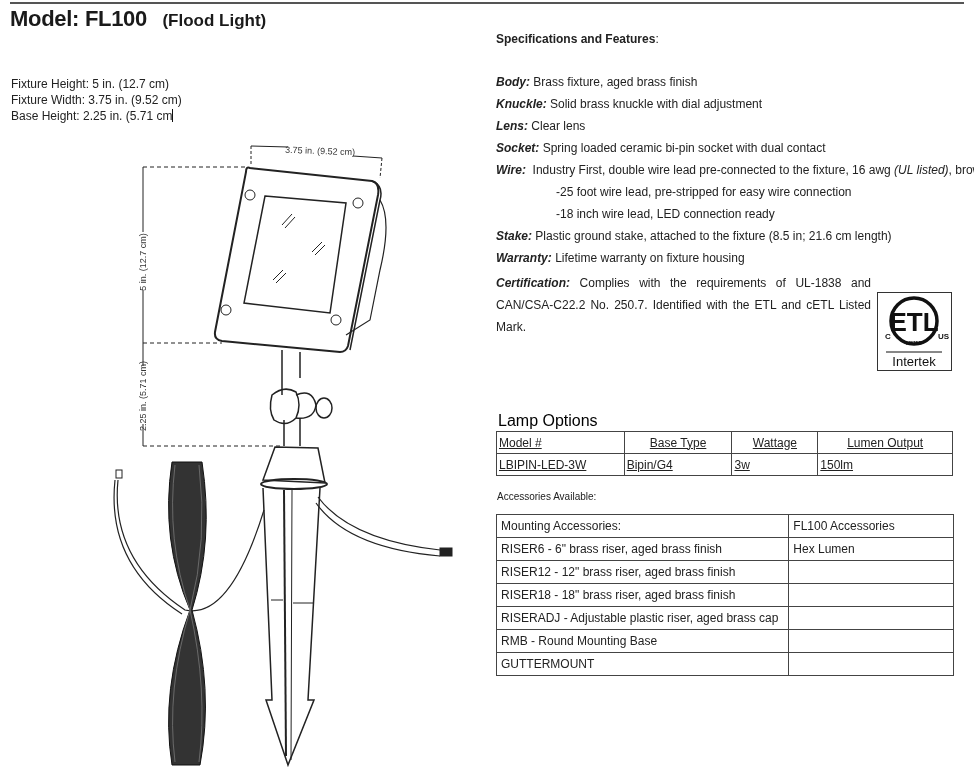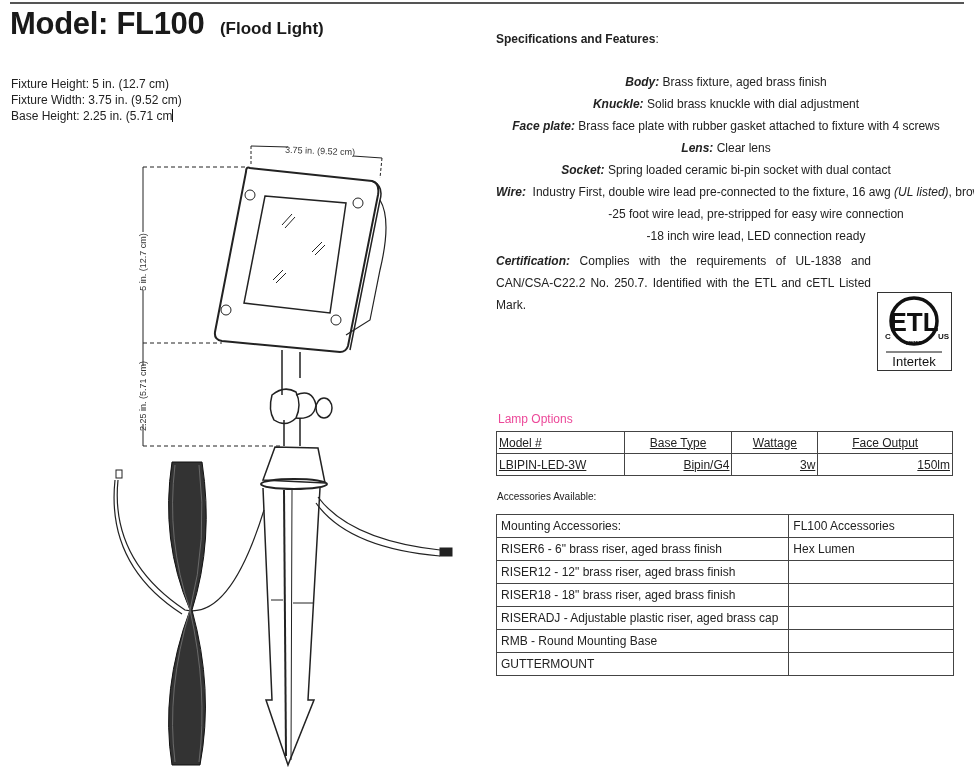"Model: FL100" .title .main { font-size: 31px -> 22px }
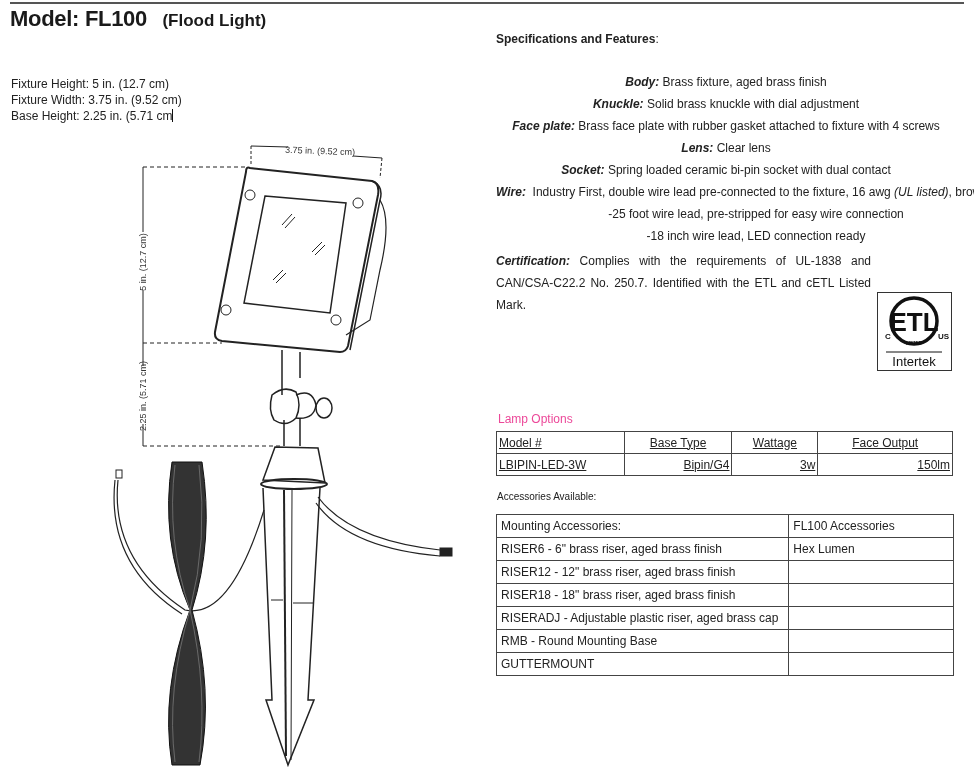"Body: Brass fixture, aged brass" .specs .row { text-align: center -> none }
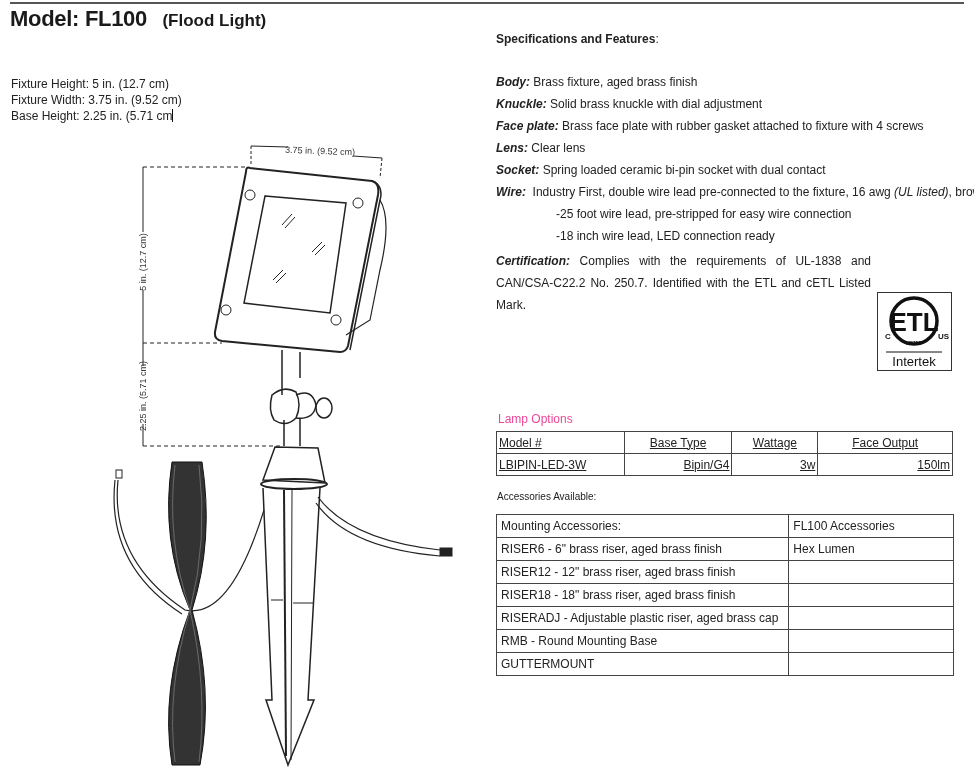"Face plate: Brass face plate" div.row { html: <div><span>Face plate:</span><span> Brass face plate with rubber gasket attached to fixture with 4 screws</span></div> -> none }
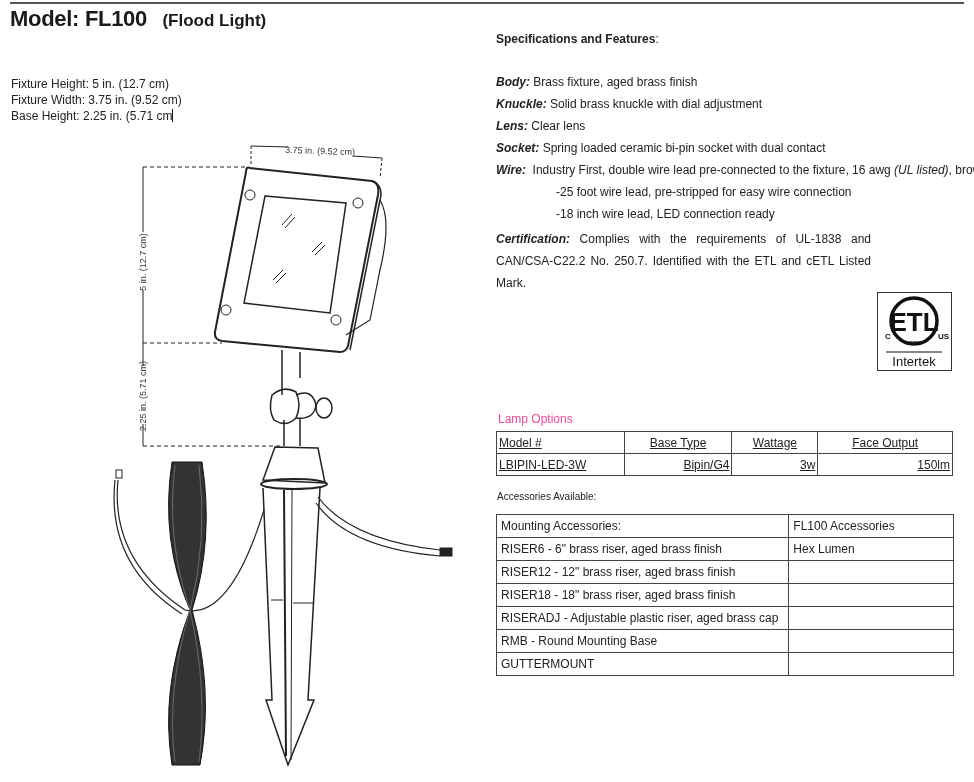"Stake: Plastic ground stake, attached" div.row { html: none -> <div><span>Stake:</span><span> Plastic ground stake, attached to the fixture (8.5 in; 21.6 cm length)</span></div> }
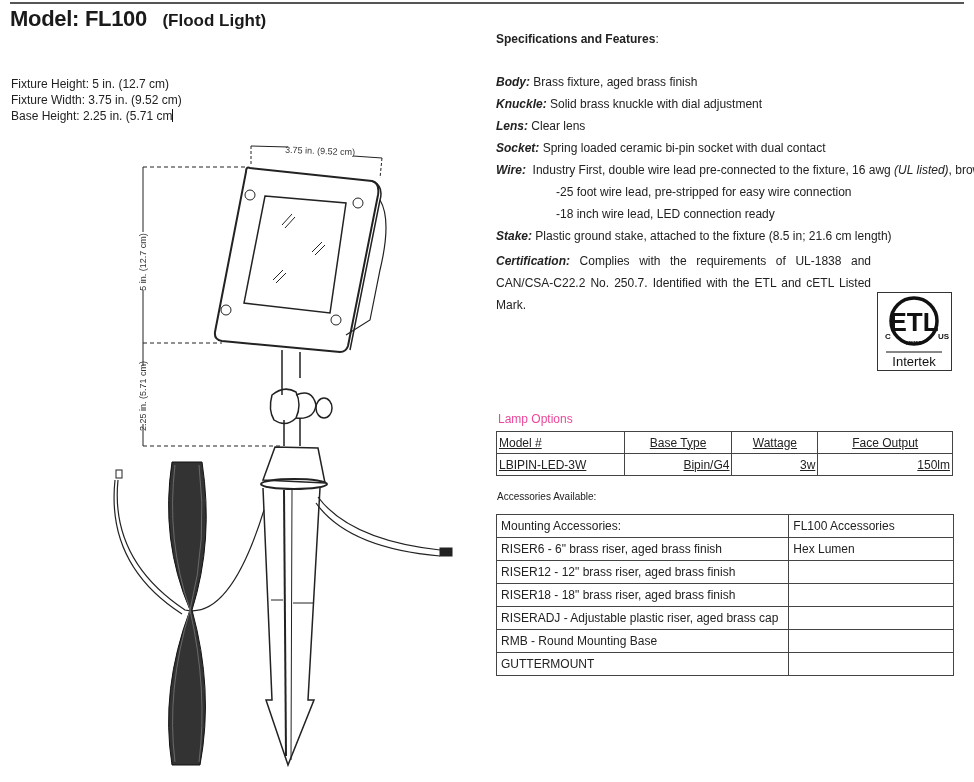"Warranty: Lifetime warranty on fixture" div.row { html: none -> <div><span>Warranty:</span><span> Lifetime warranty on fixture housing</span></div> }
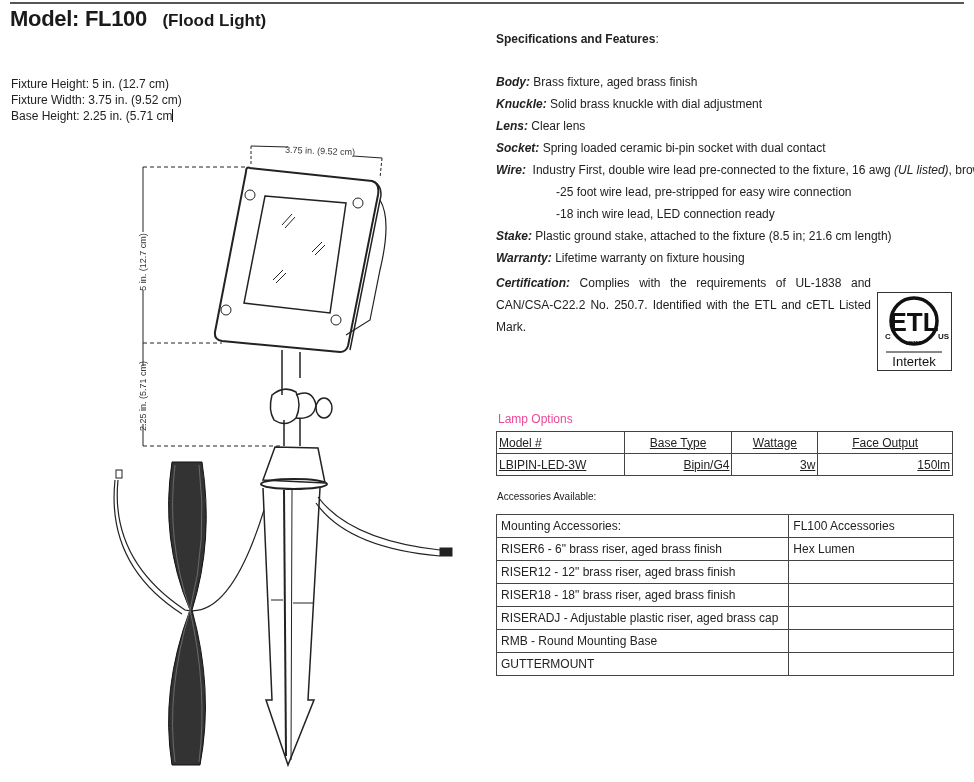"Lamp Options" .lamp-label { color: #ec4899 -> #000000; font-size: 12px -> 16px }
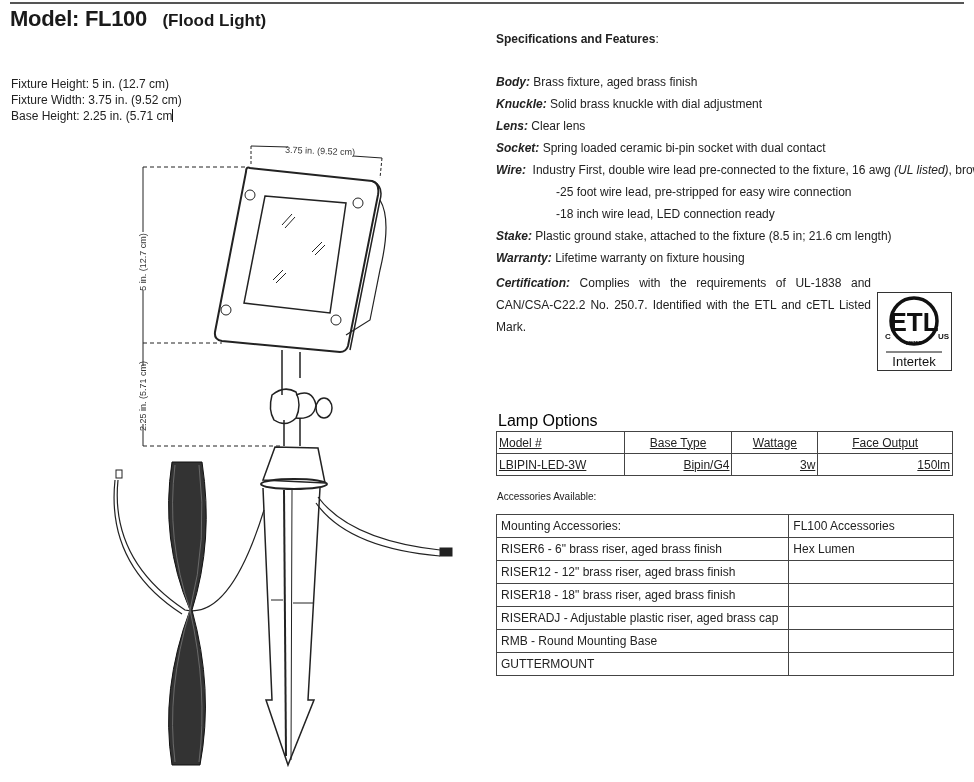"Face Output" th { text: Face -> Lumen }
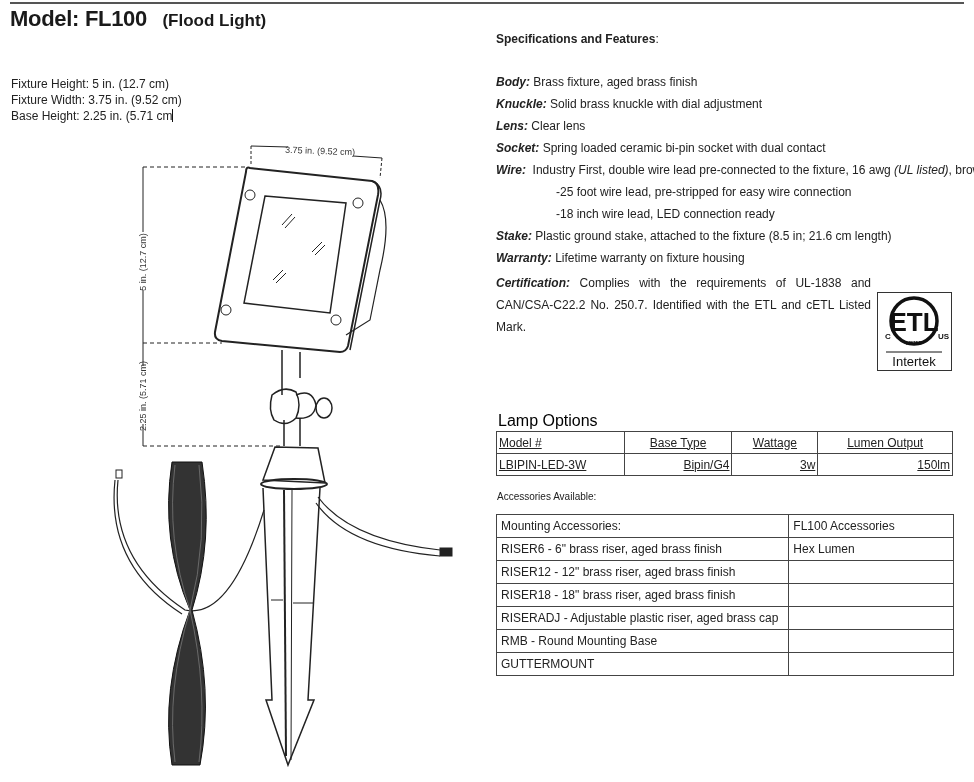"Bipin/G4" .lamp td { text-align: right -> left }
